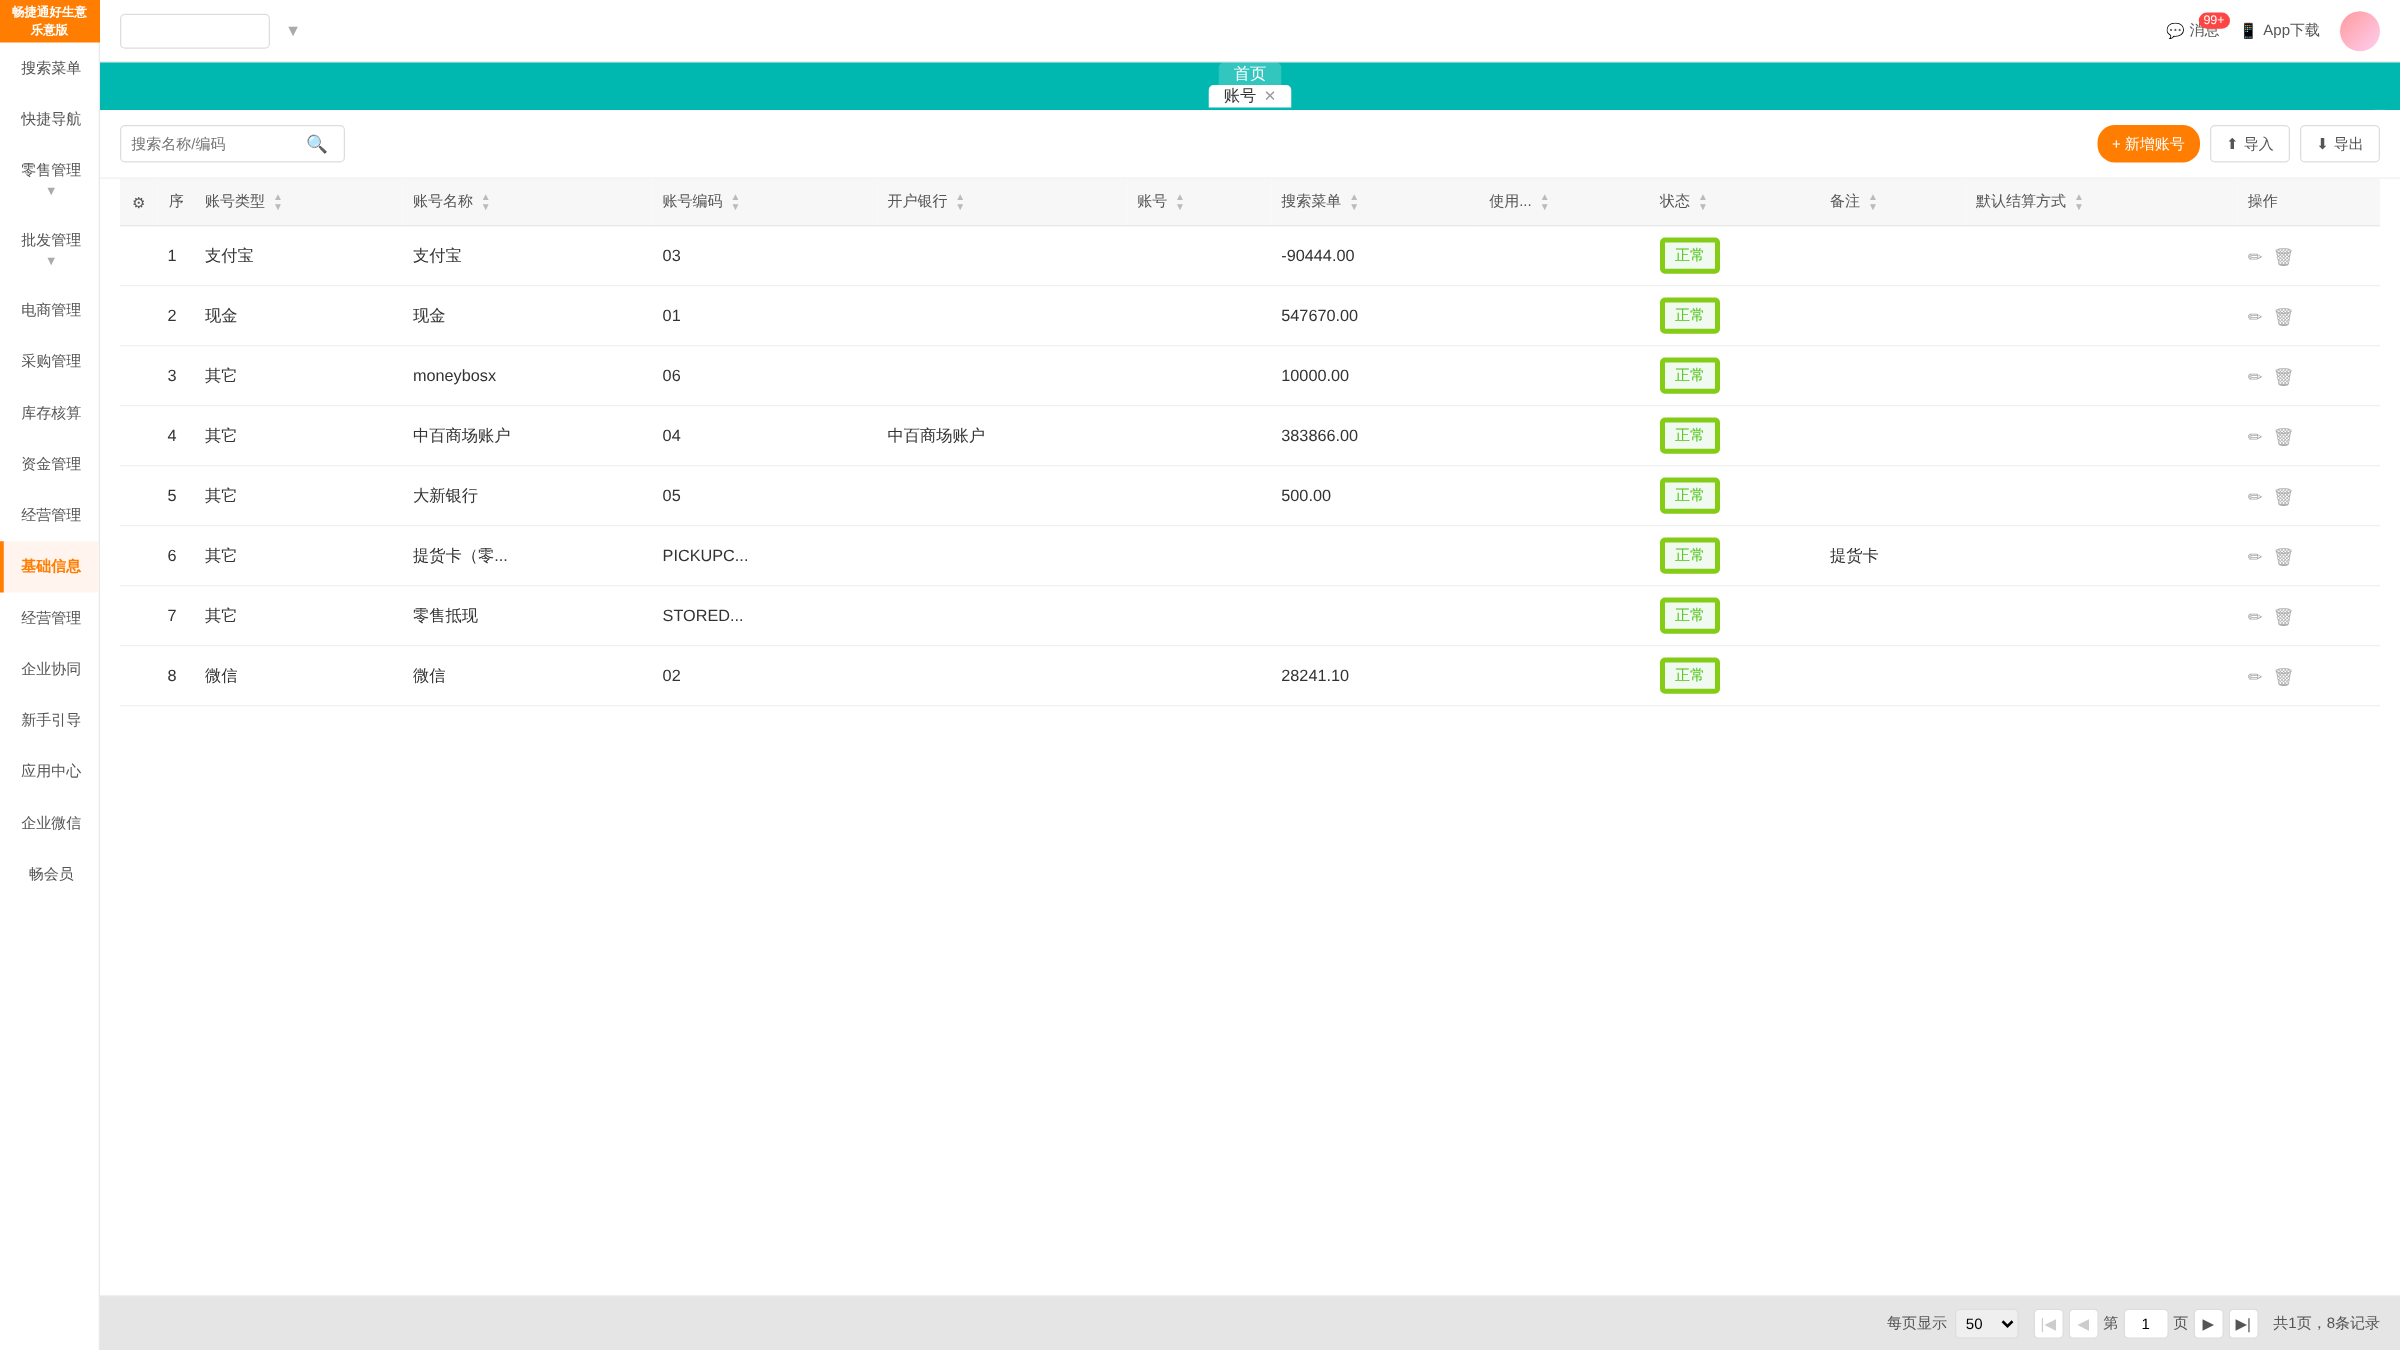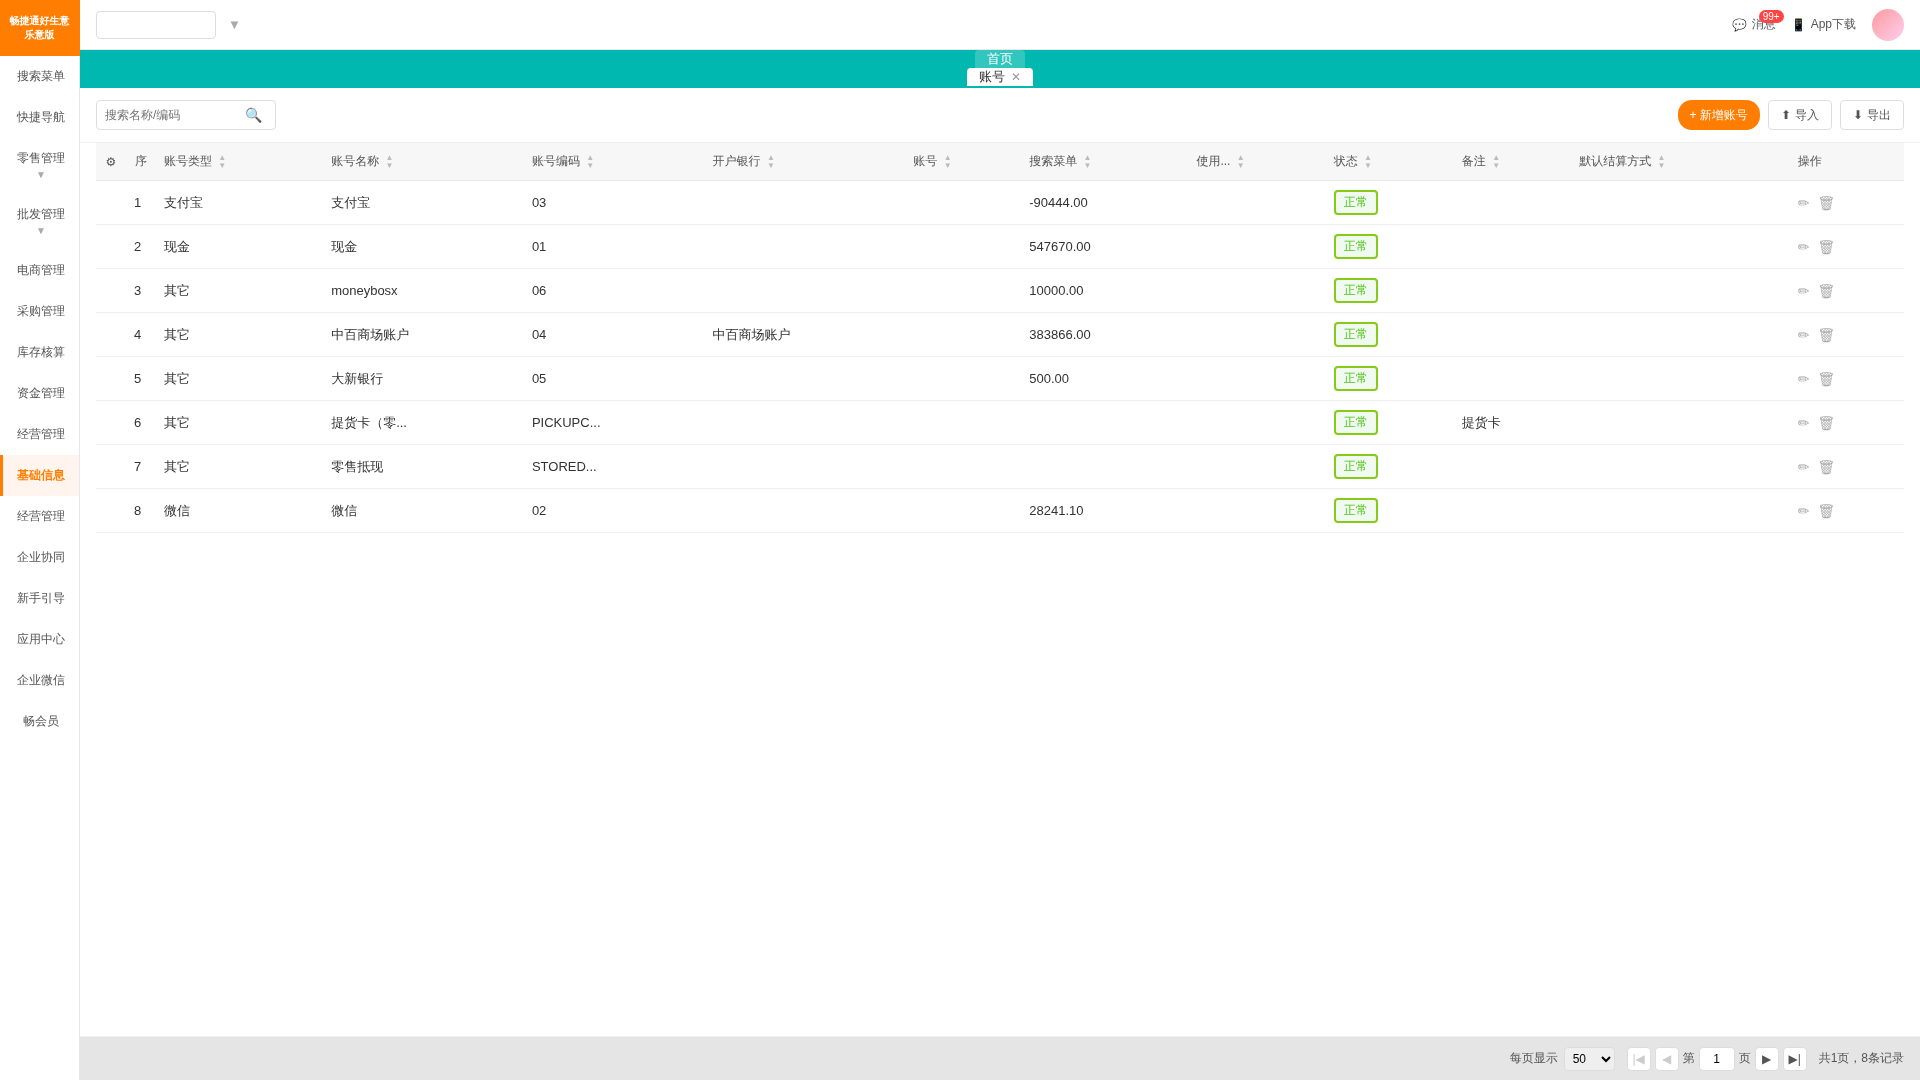"畅捷通好生意" .sidebar-logo { height: 56px -> 34px }
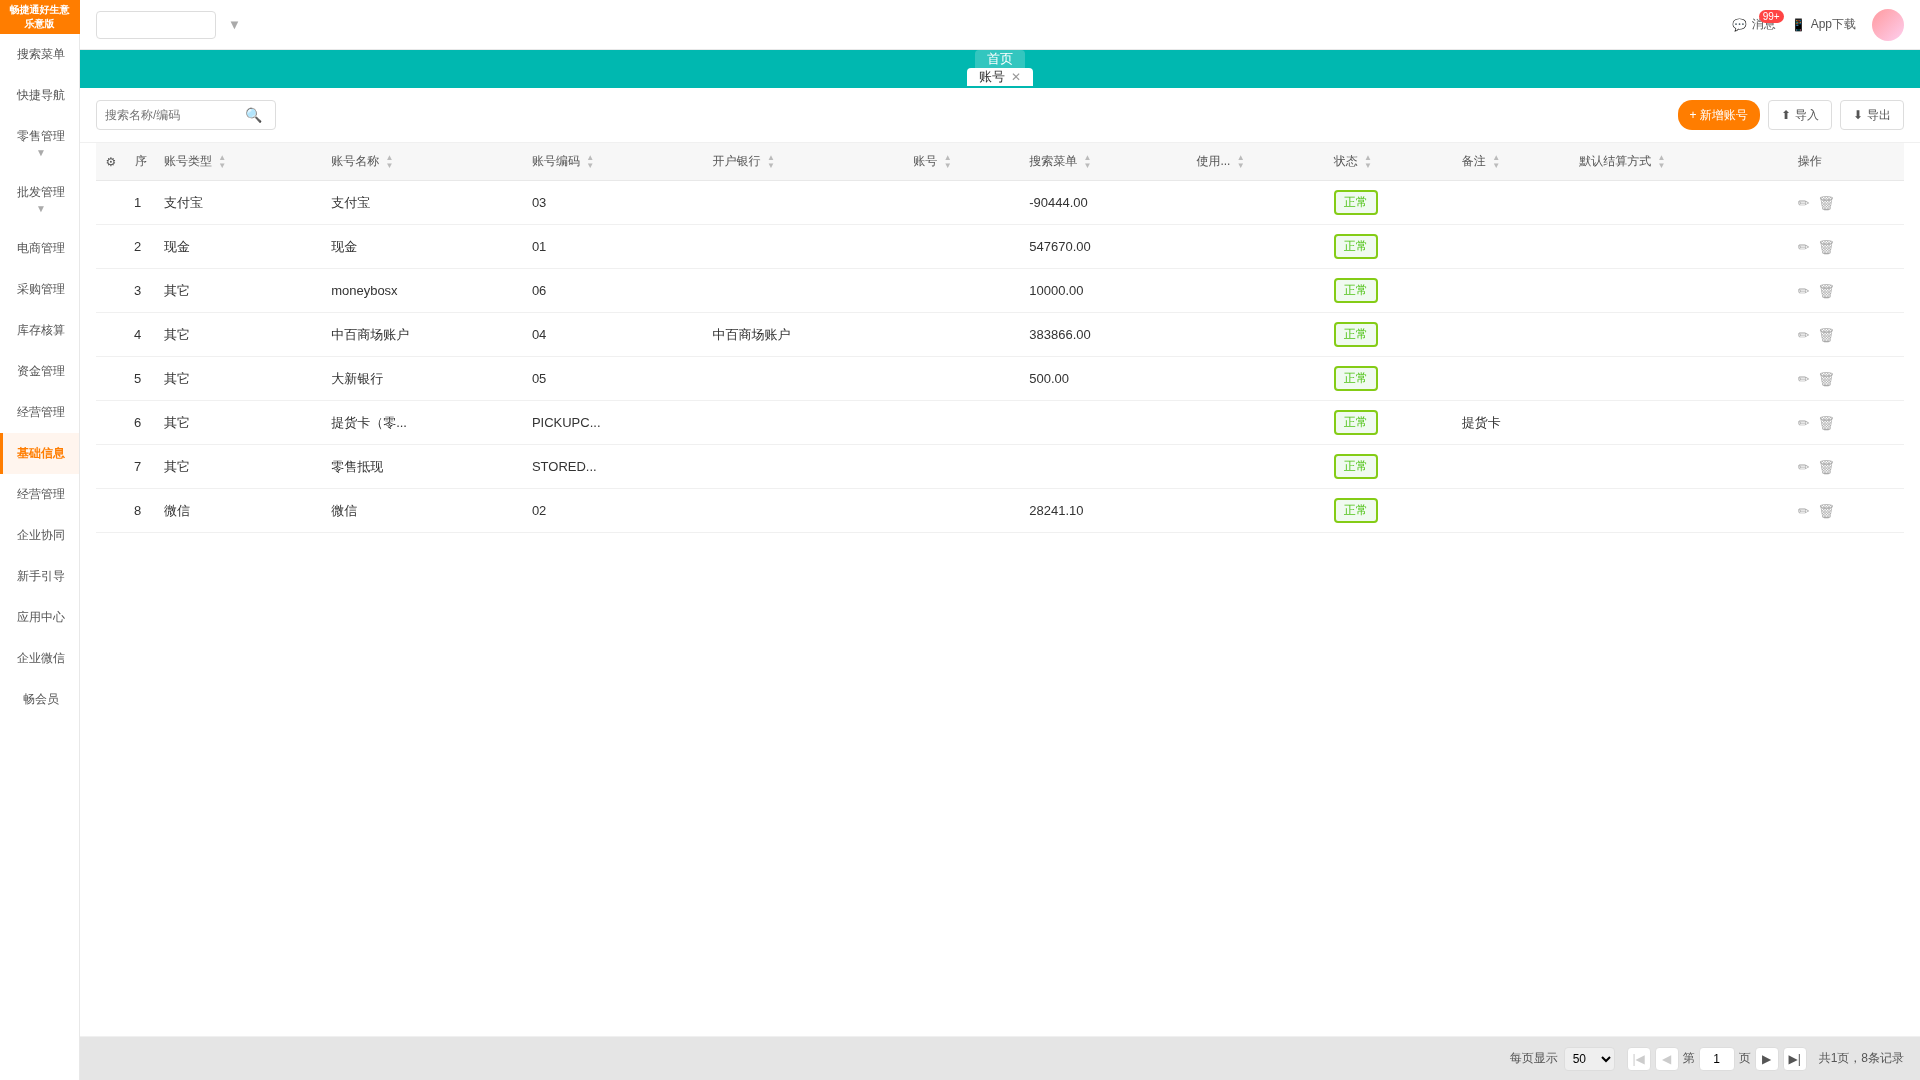"正常" .status-badge { border: 2px solid #84cc16 -> 4px solid #84cc16 }
